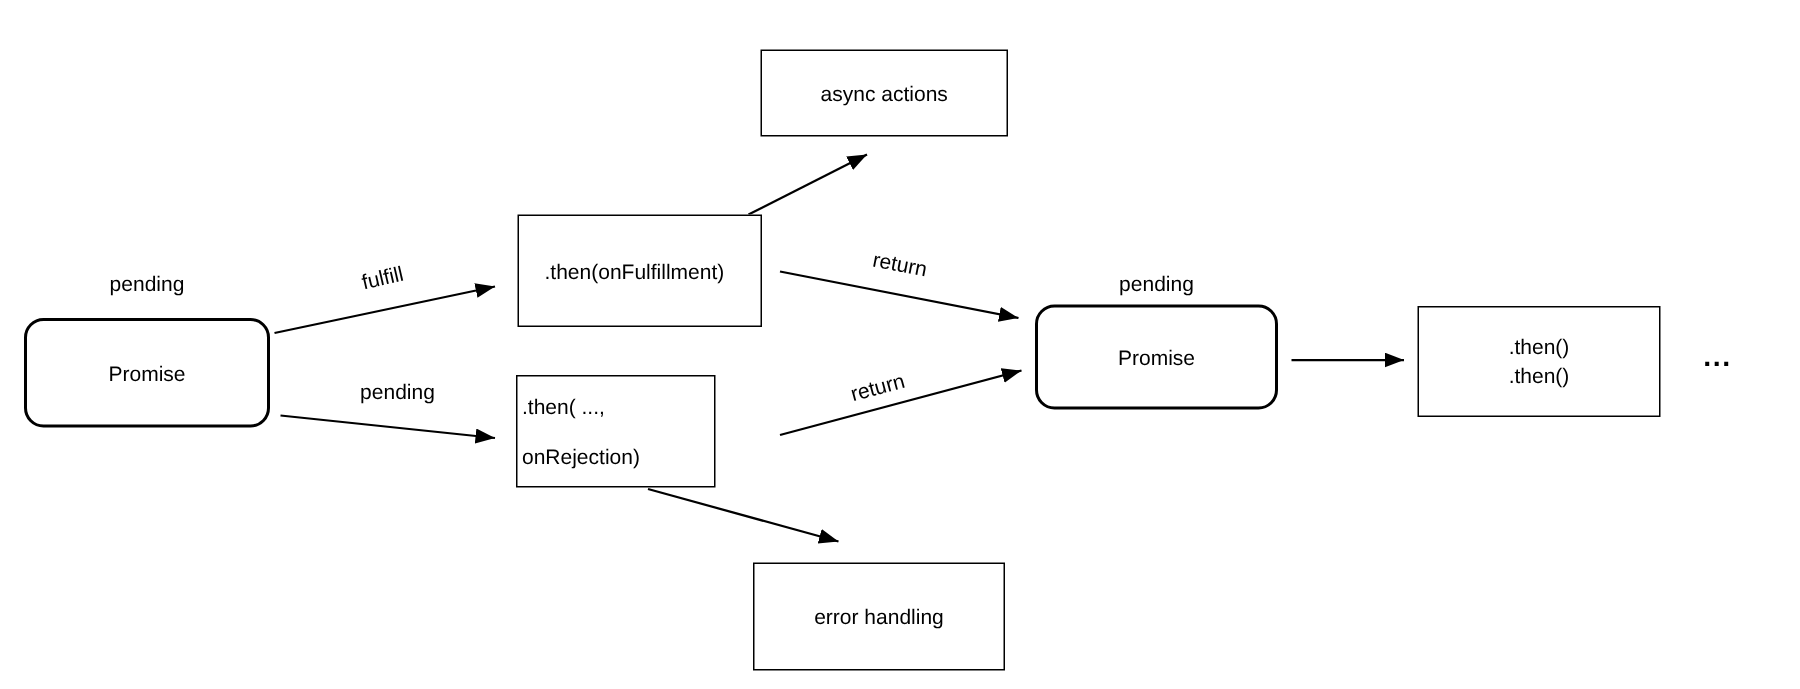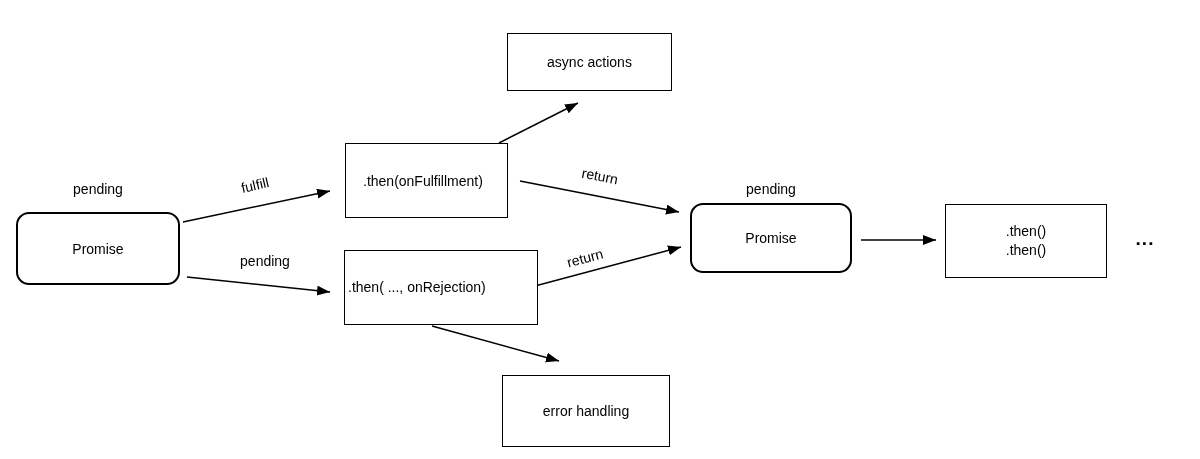".then( ..., onRejection)" div.node { width: 194px -> 133px }
